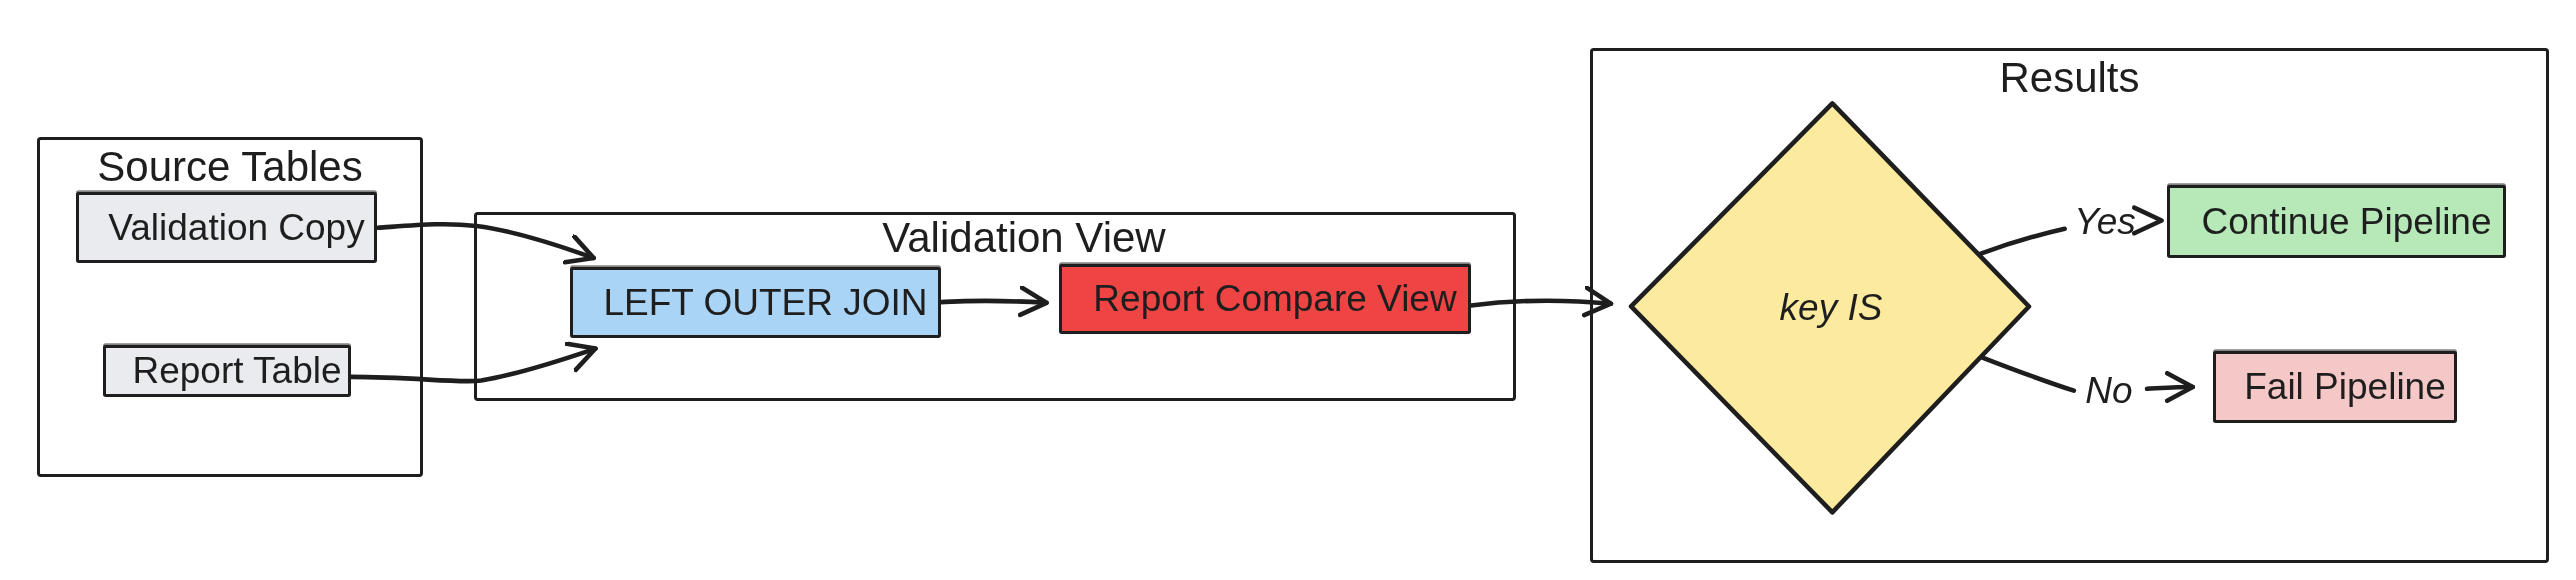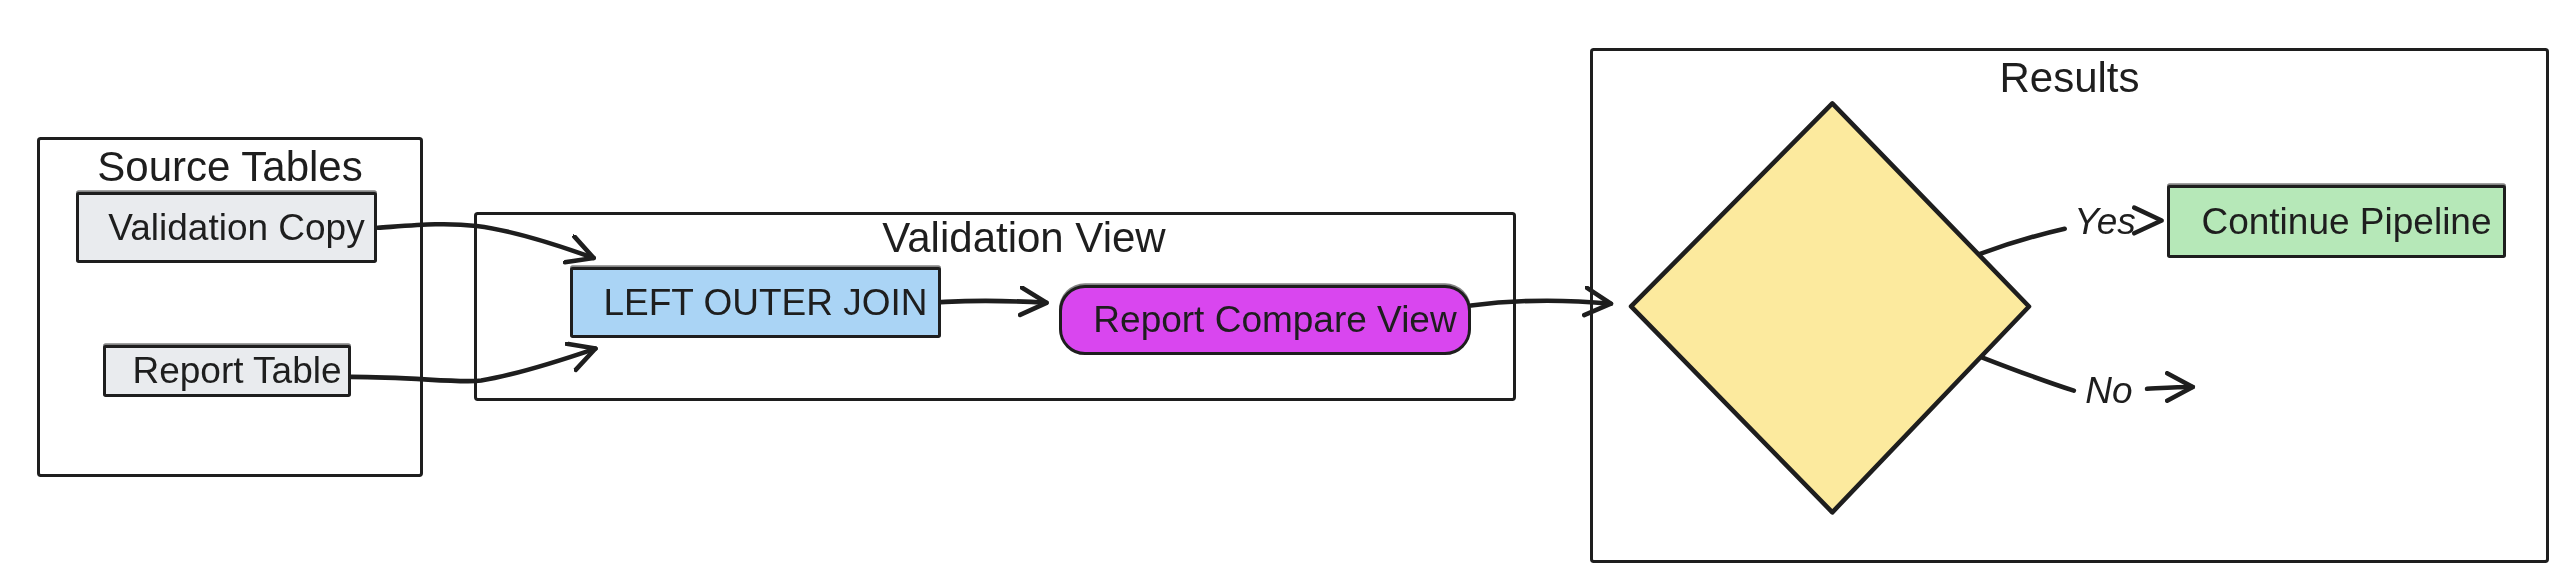"Report Compare View" div.node { background-color: #d946ef -> #ef4444; border-radius: 26px -> none; top: 285px -> 264px }
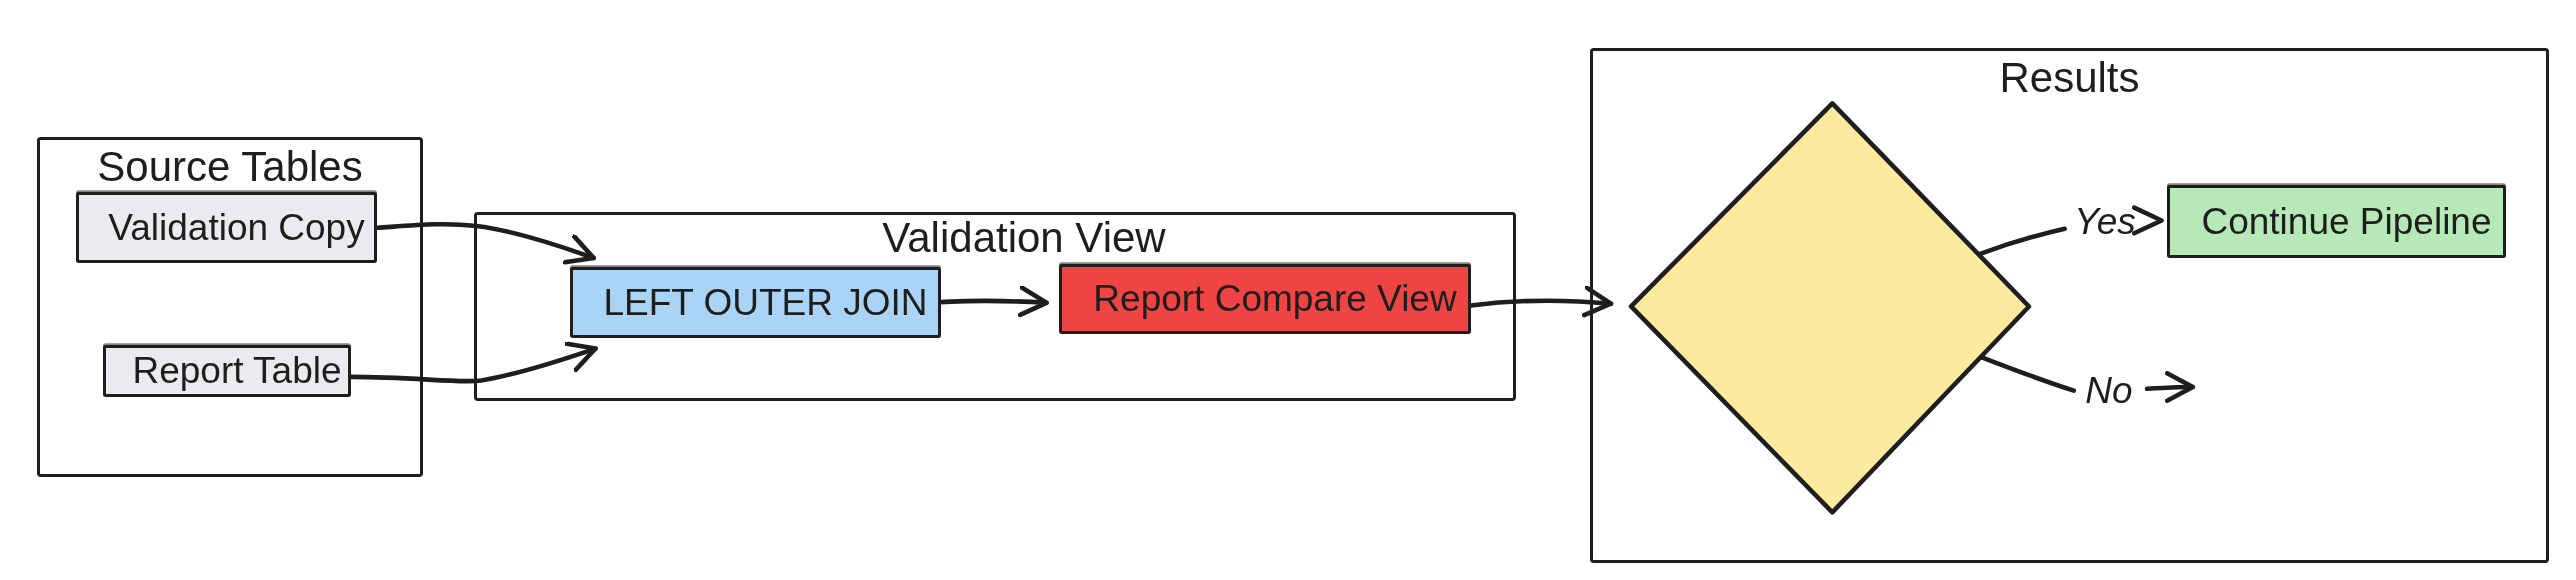"key IS" div { html: none -> <div>key IS</div> }
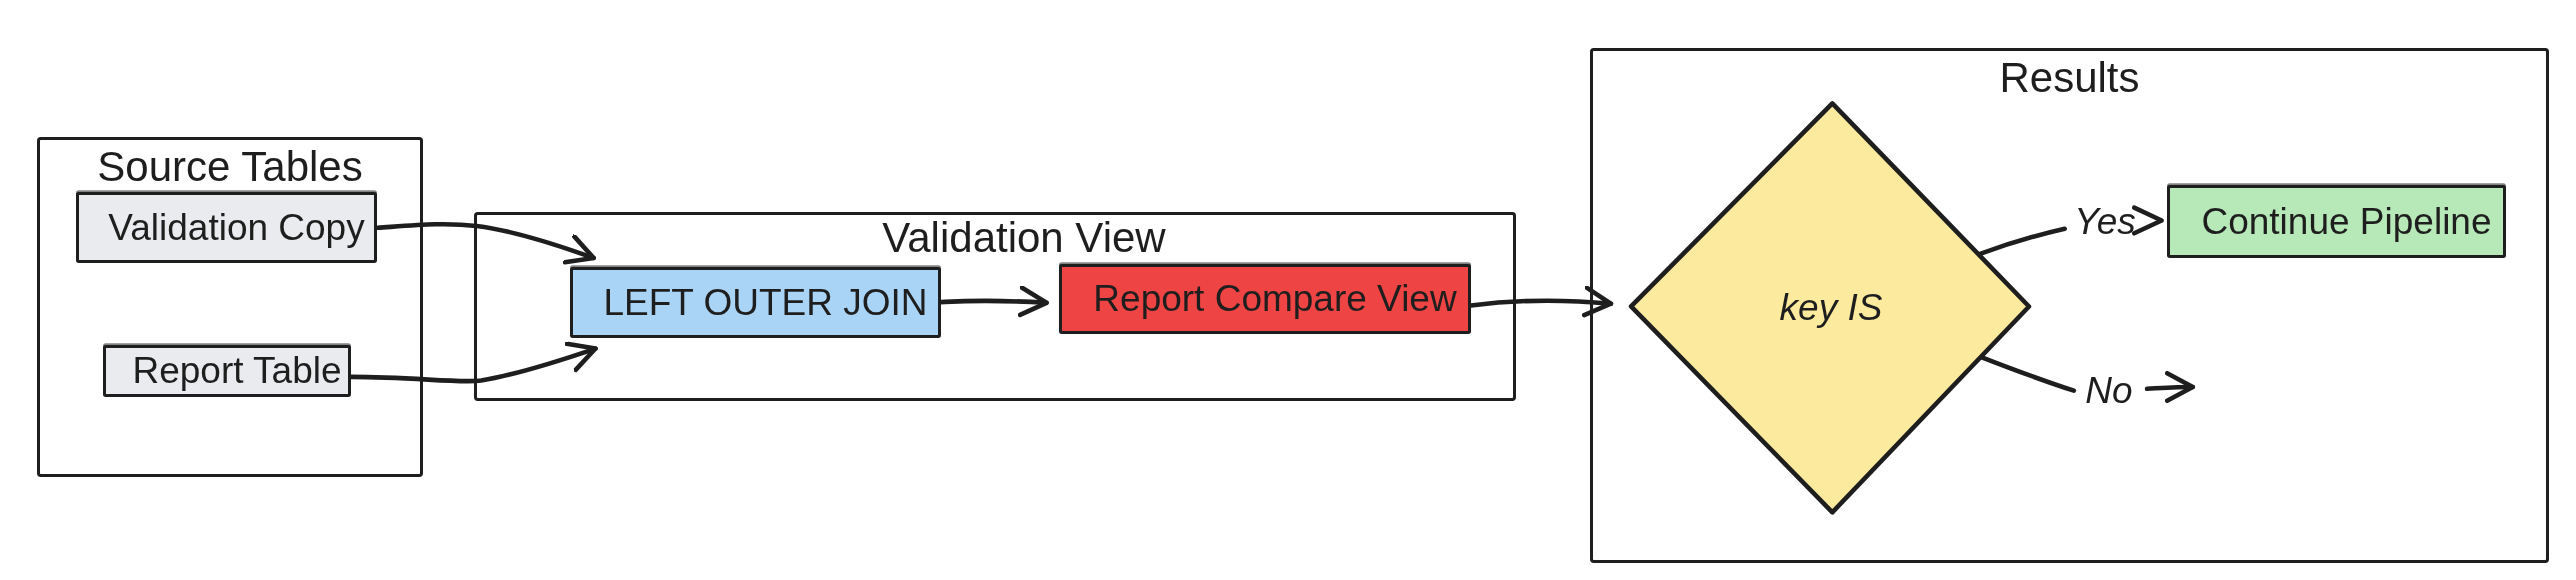"Fail Pipeline" div.node { html: none -> <div> <span>Fail Pipeline</span> </div> }
